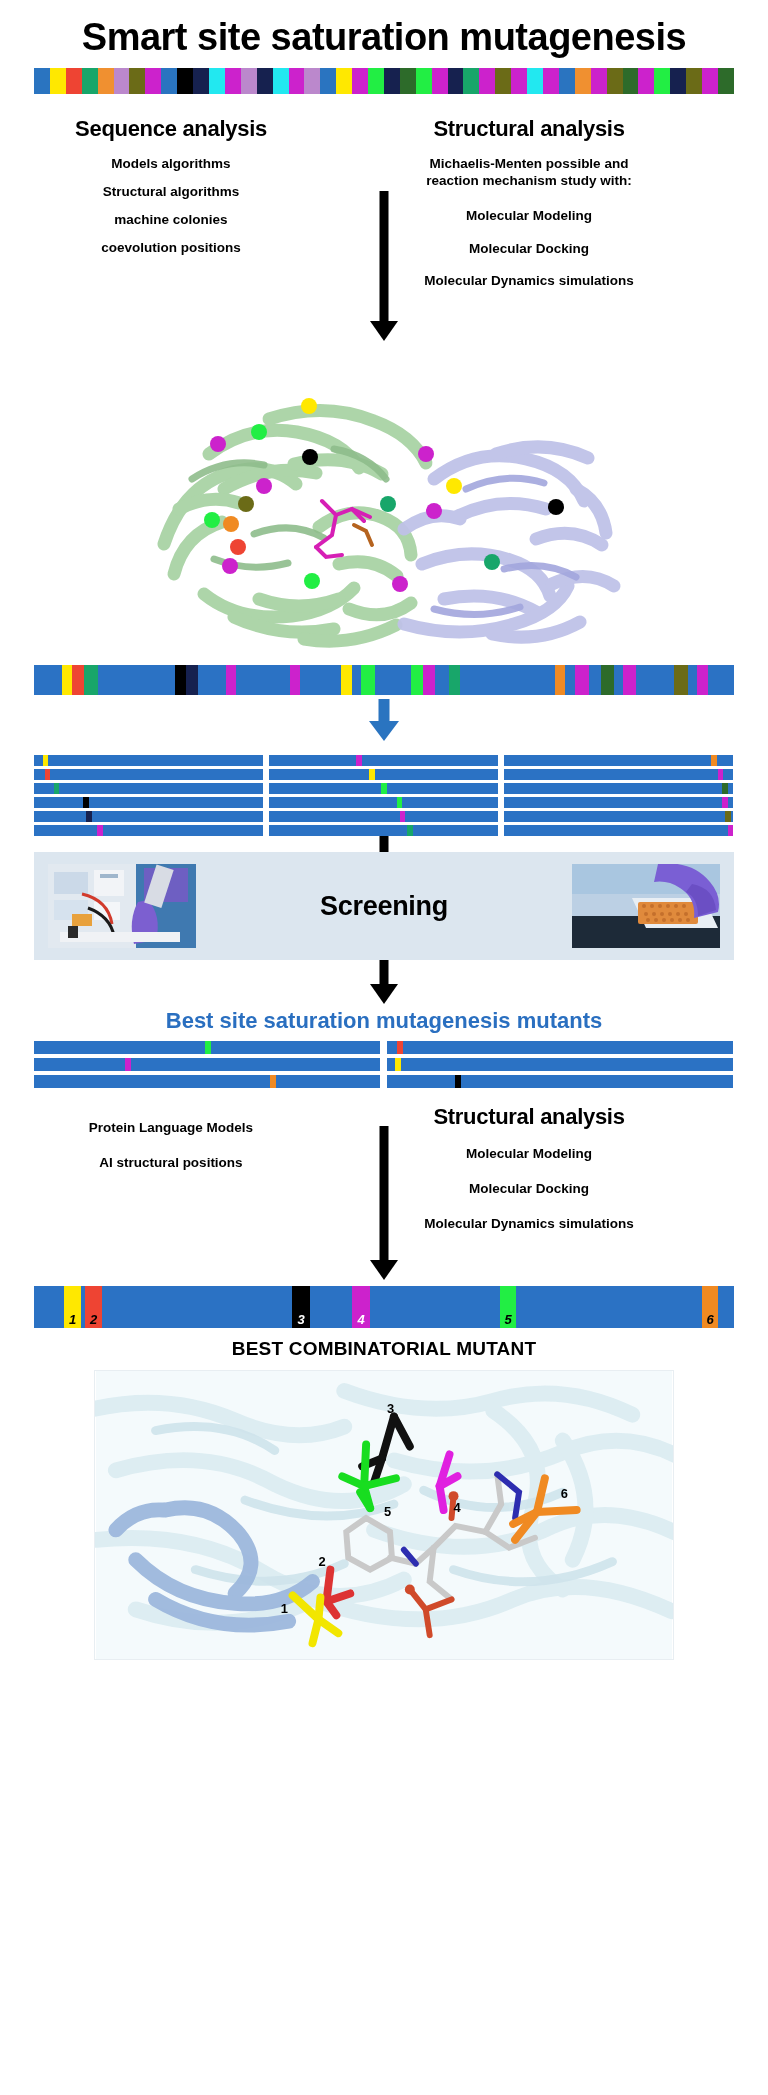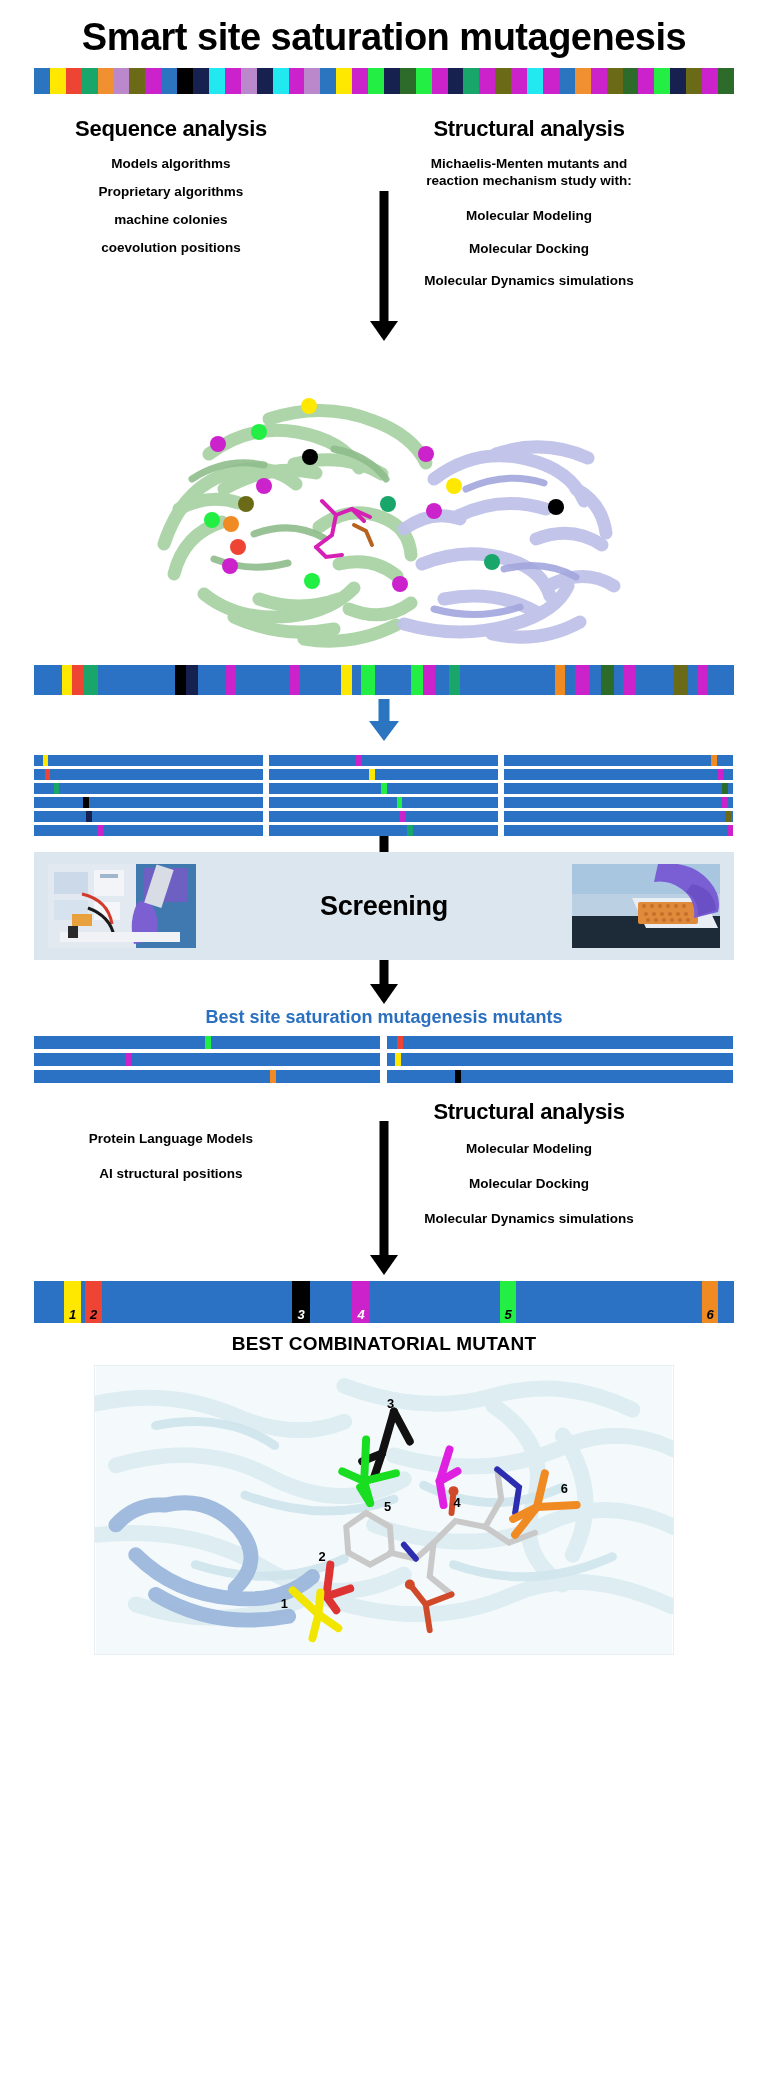"Michaelis-Menten mutants and" p { text: mutants -> possible }
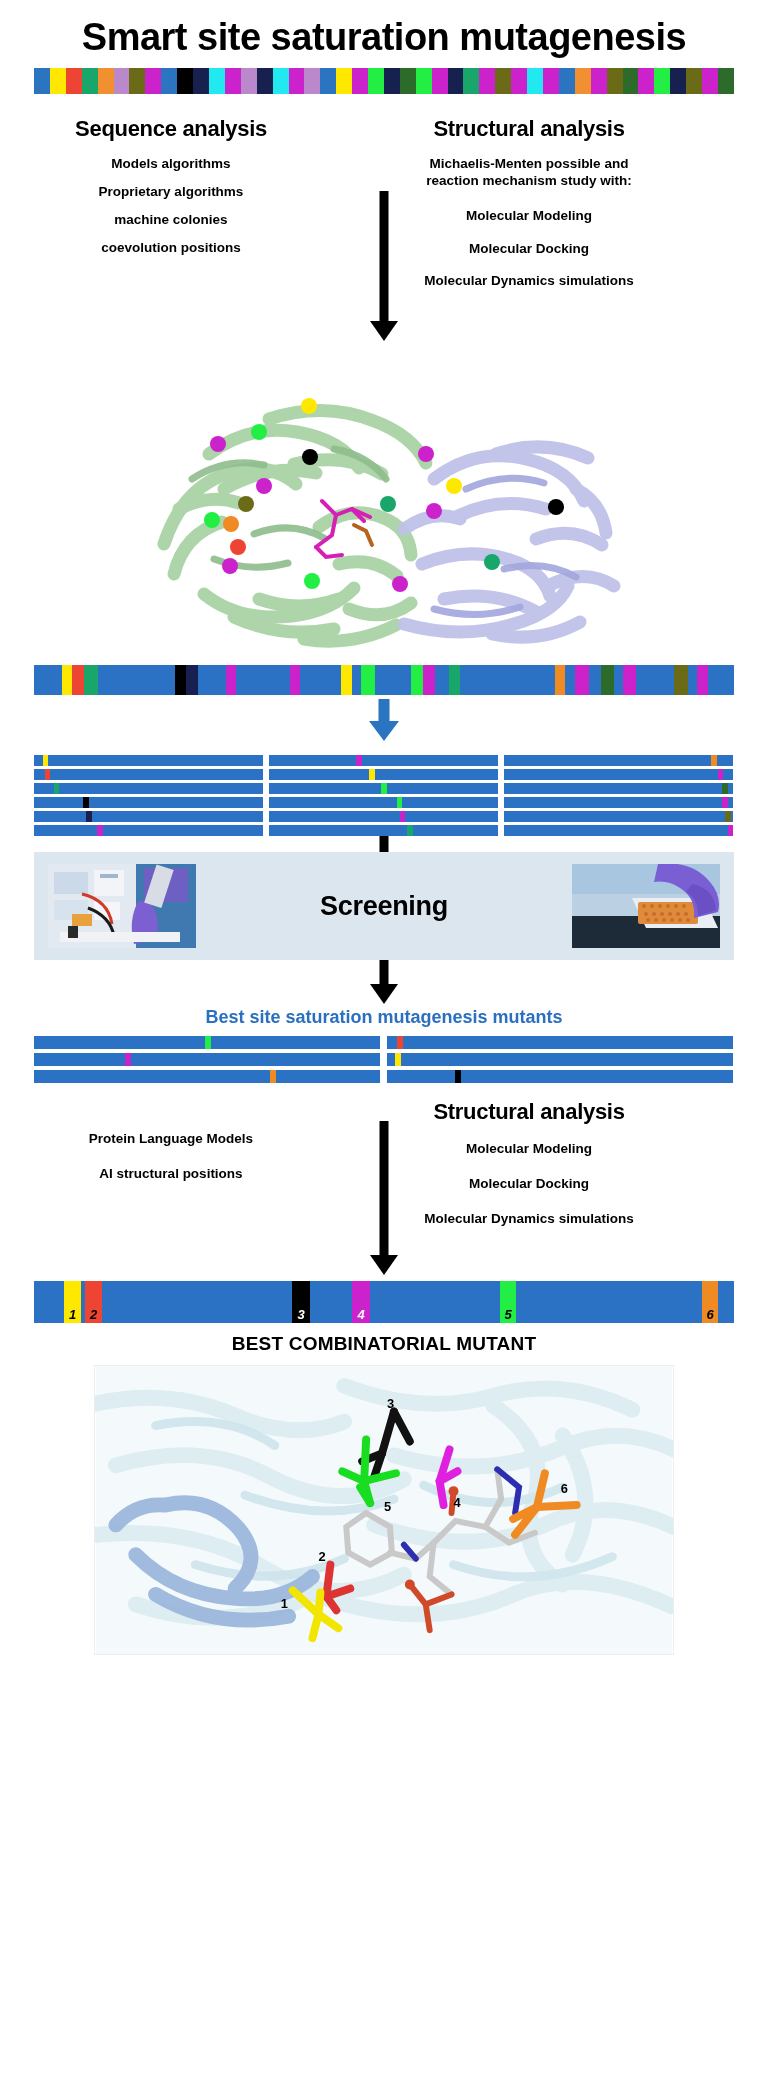"Proprietary algorithms" p { text: Proprietary -> Structural }
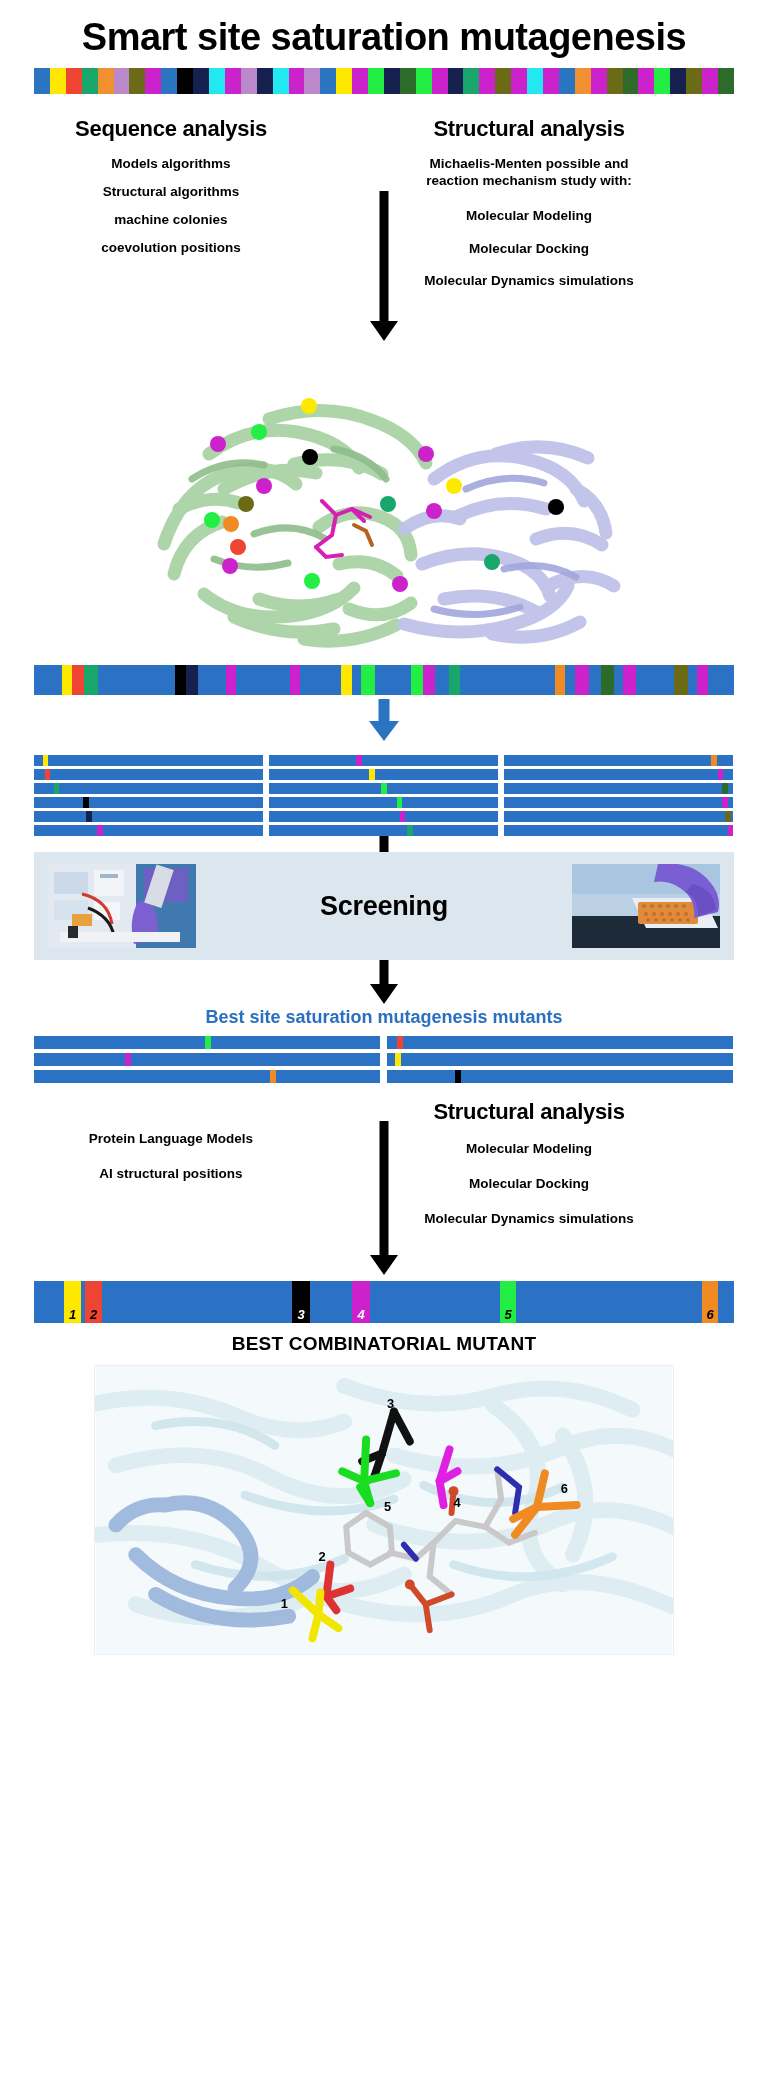"Best site saturation mutagenesis mutants" div.blue-caption { font-size: 18px -> 22px }
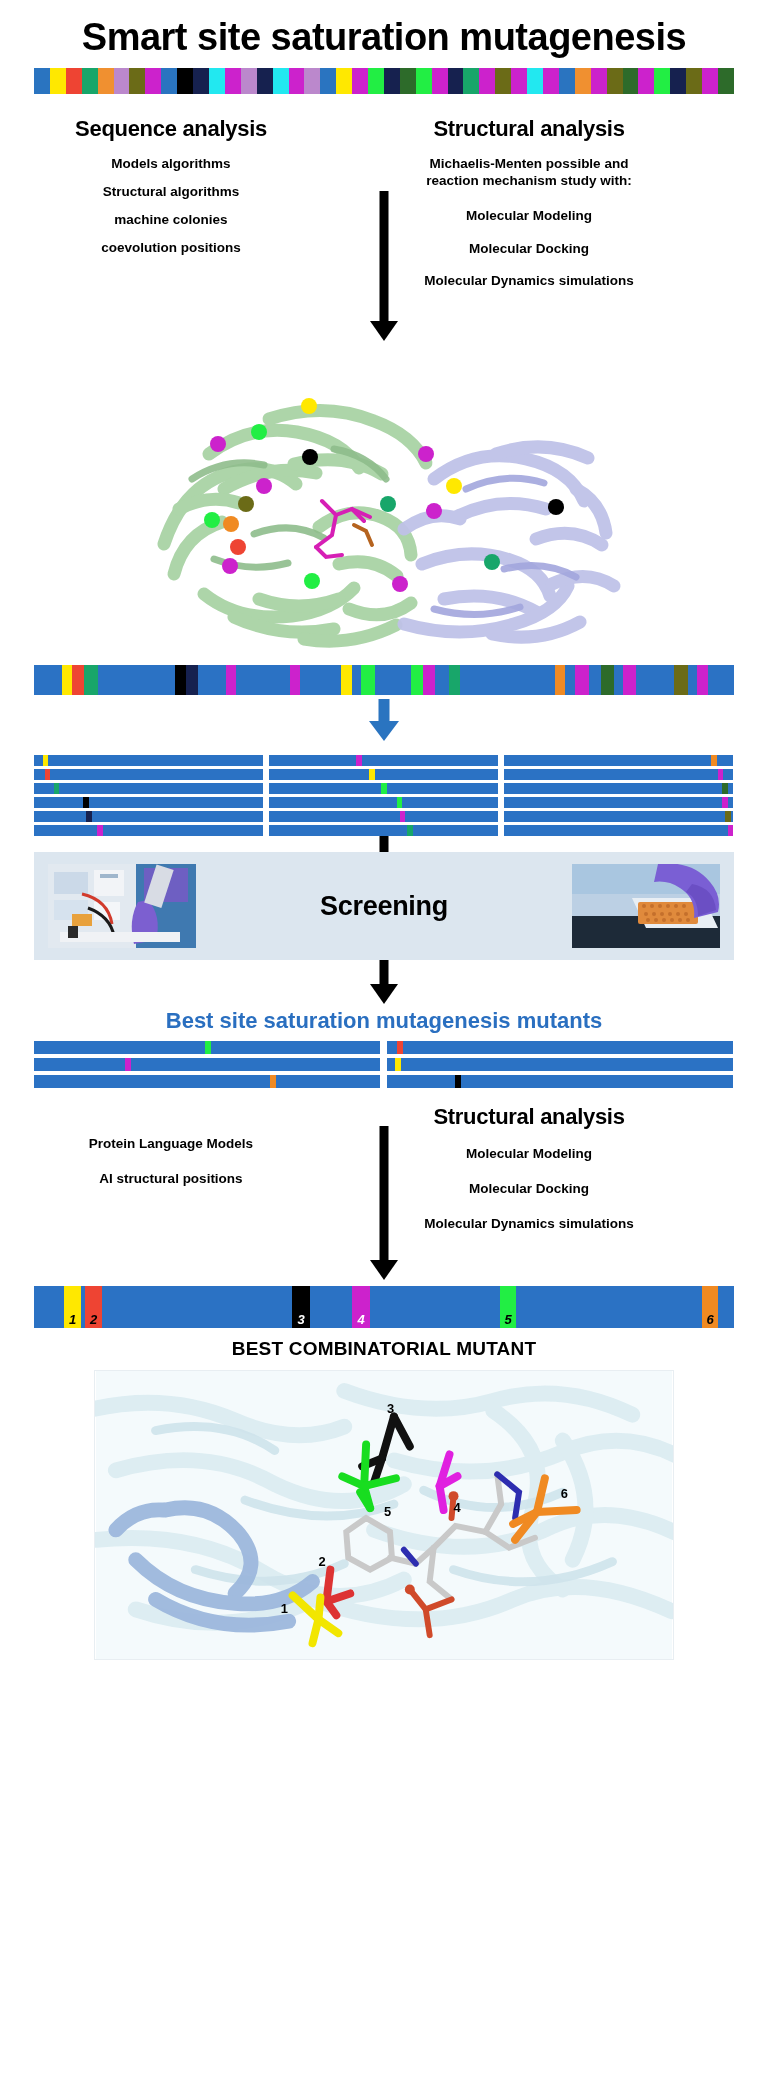"Protein Language Models" p { margin-top: 32px -> 16px }
